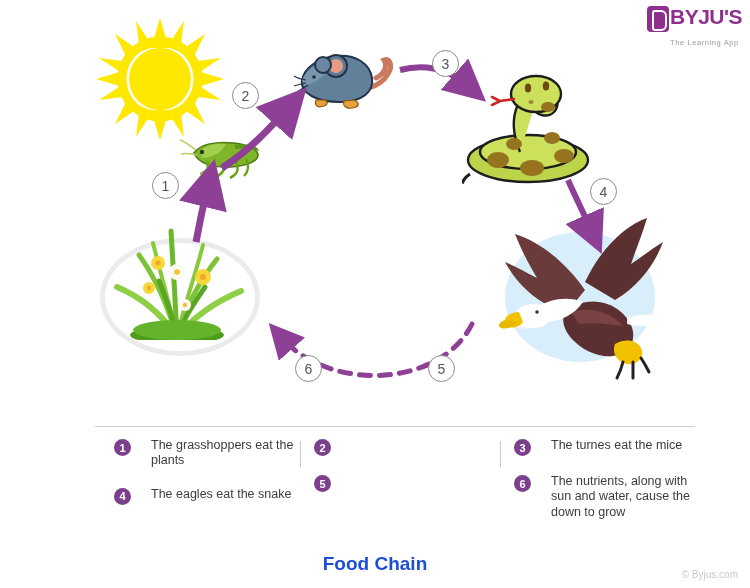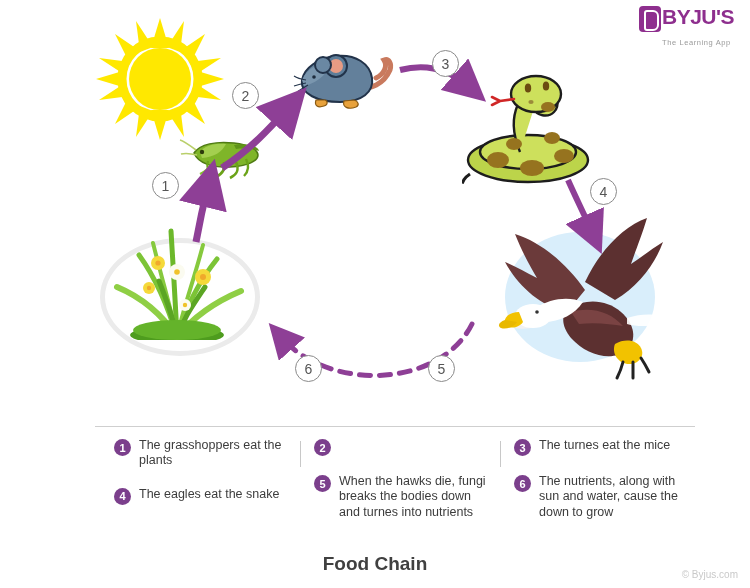"BYJU'S" .brand { right: 16px -> 8px }
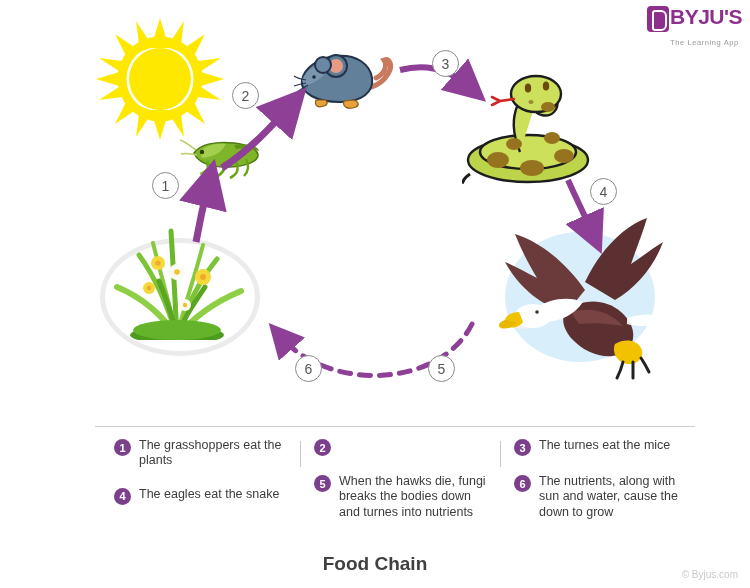"The grasshoppers eat the plants" .l-text { margin-left: none -> 12px }
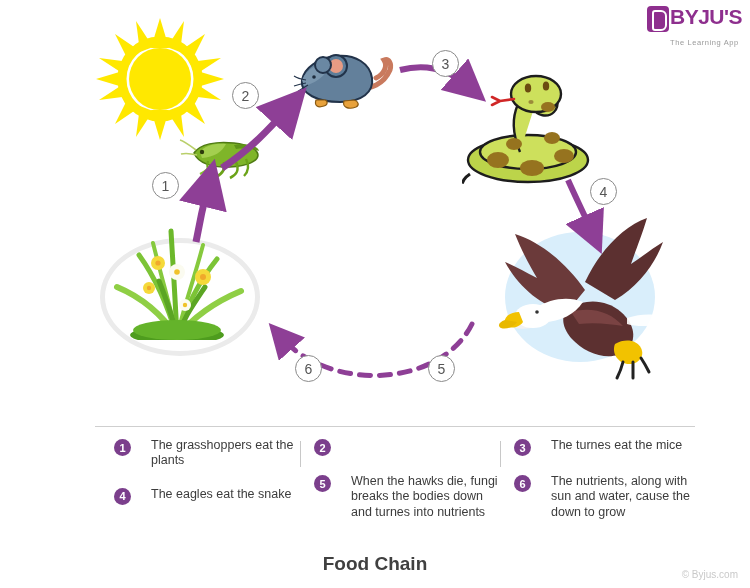"When the hawks die, fungi" div.l-text { html: <div>When the hawks die, fungi breaks the bodies down and turnes into nutrients</div> -> none }
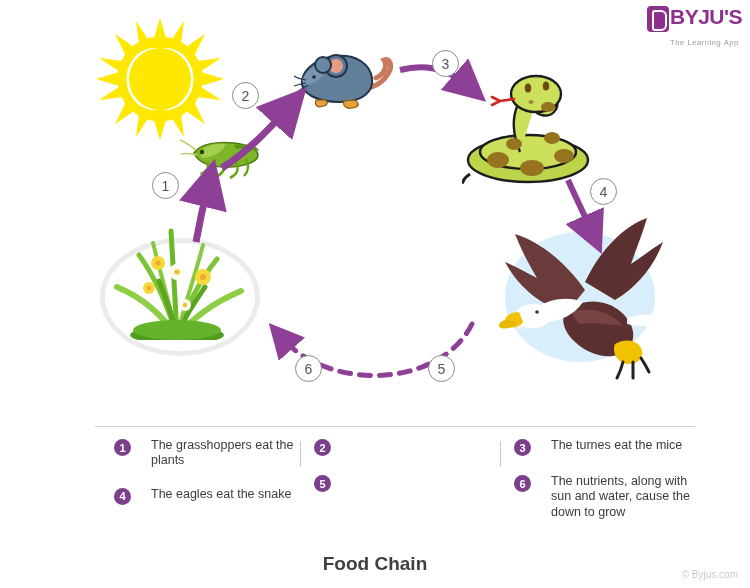"Food Chain" .title { color: #404040 -> #1d4ed8 }
